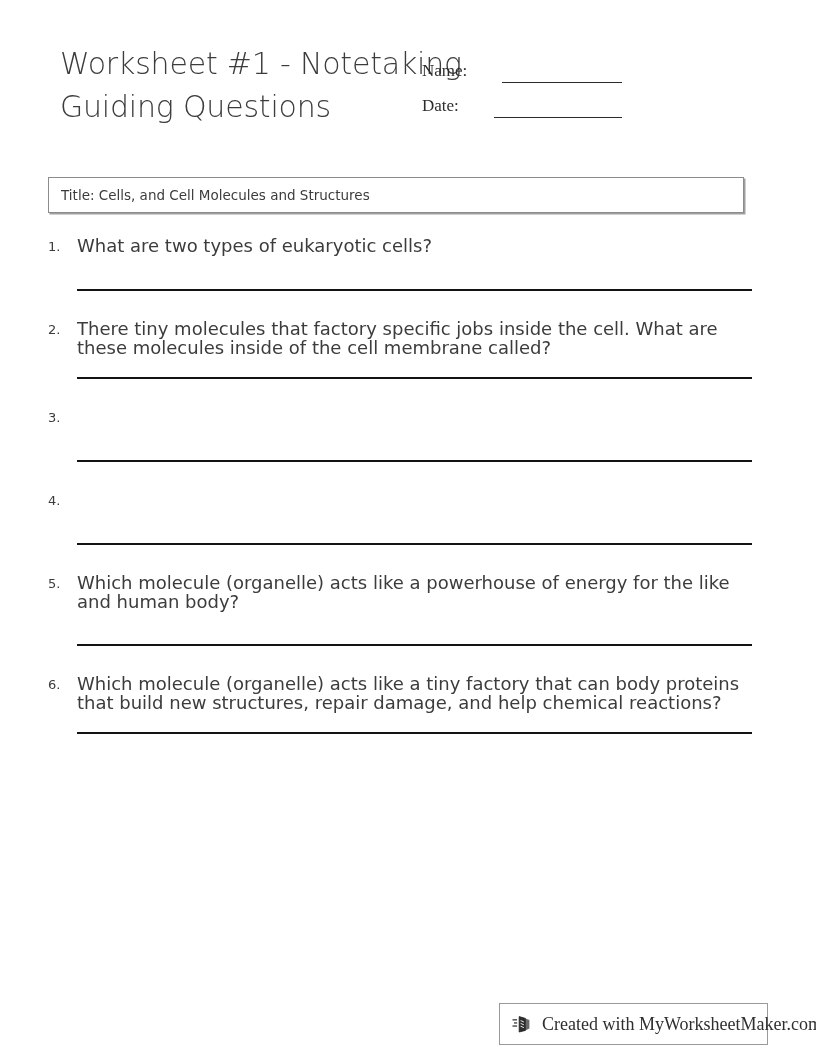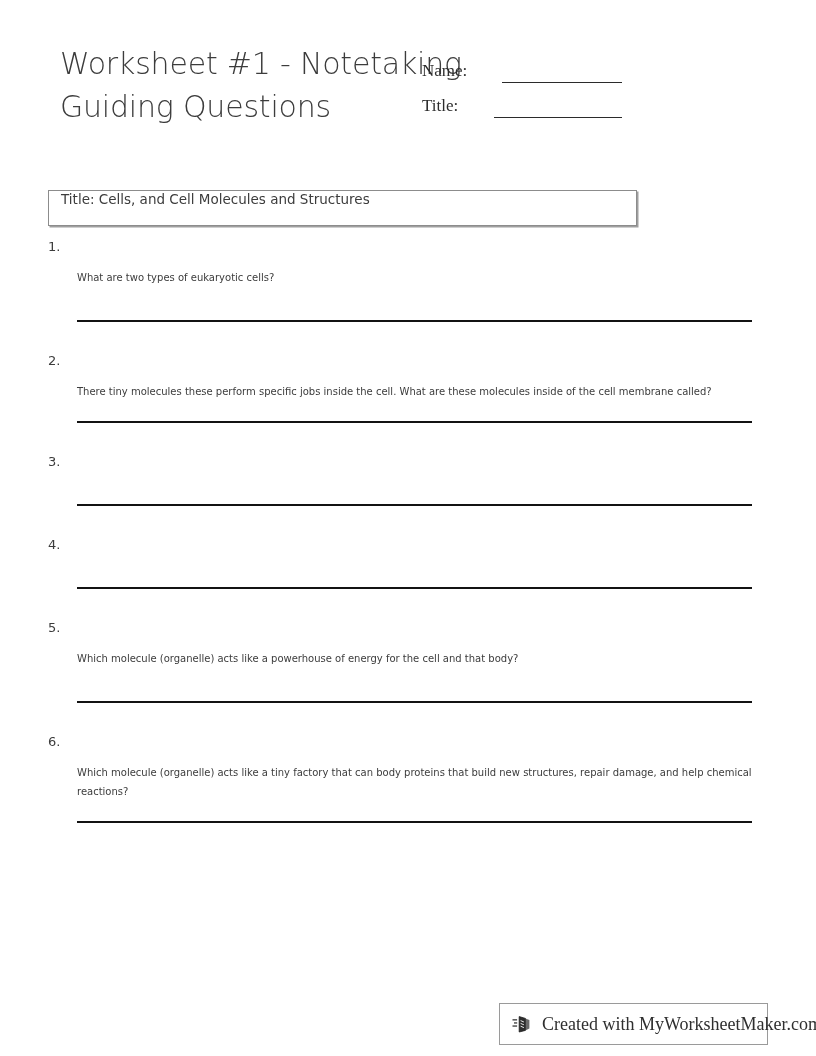"Title:" span.field-label { text: Title -> Date }
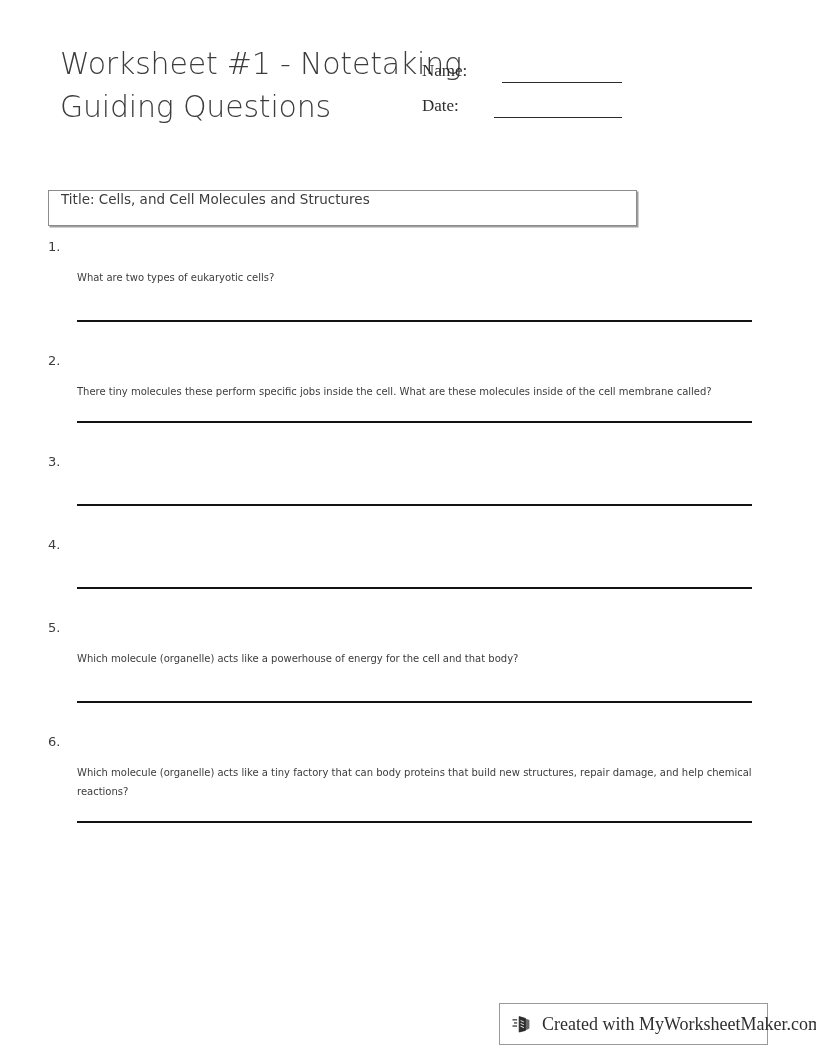"Title: Cells, and Cell Molecules" .title-box { align-items: none -> center; top: 190px -> 177px; width: 589px -> 696px }
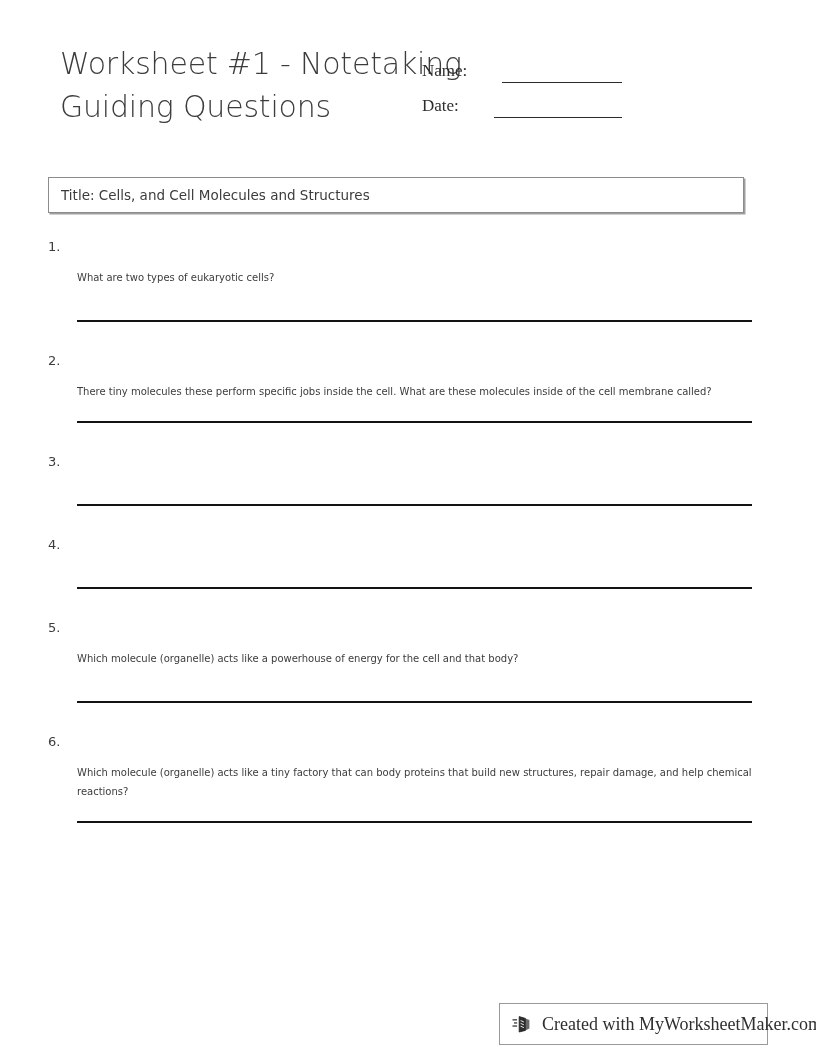"What are two types of" .q-text { font-size: 10px -> 18px; margin-top: 32px -> none }
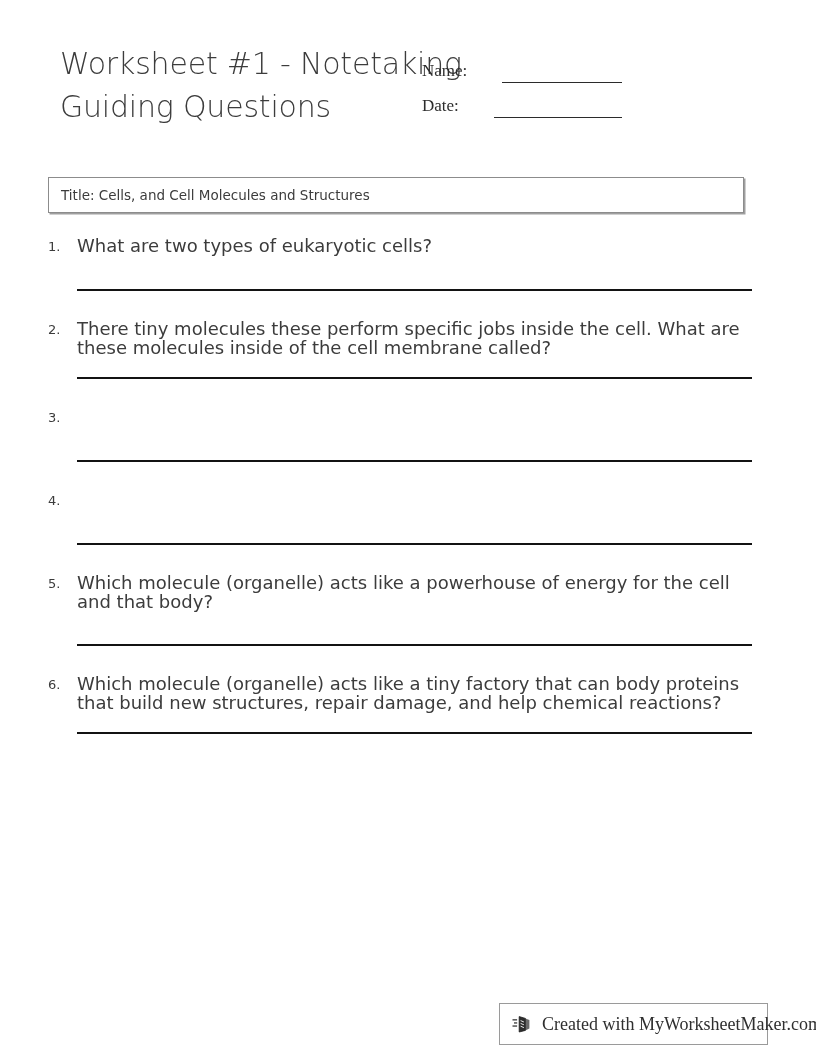"There tiny molecules these perform" span.q-text { text: these perform -> that factory }
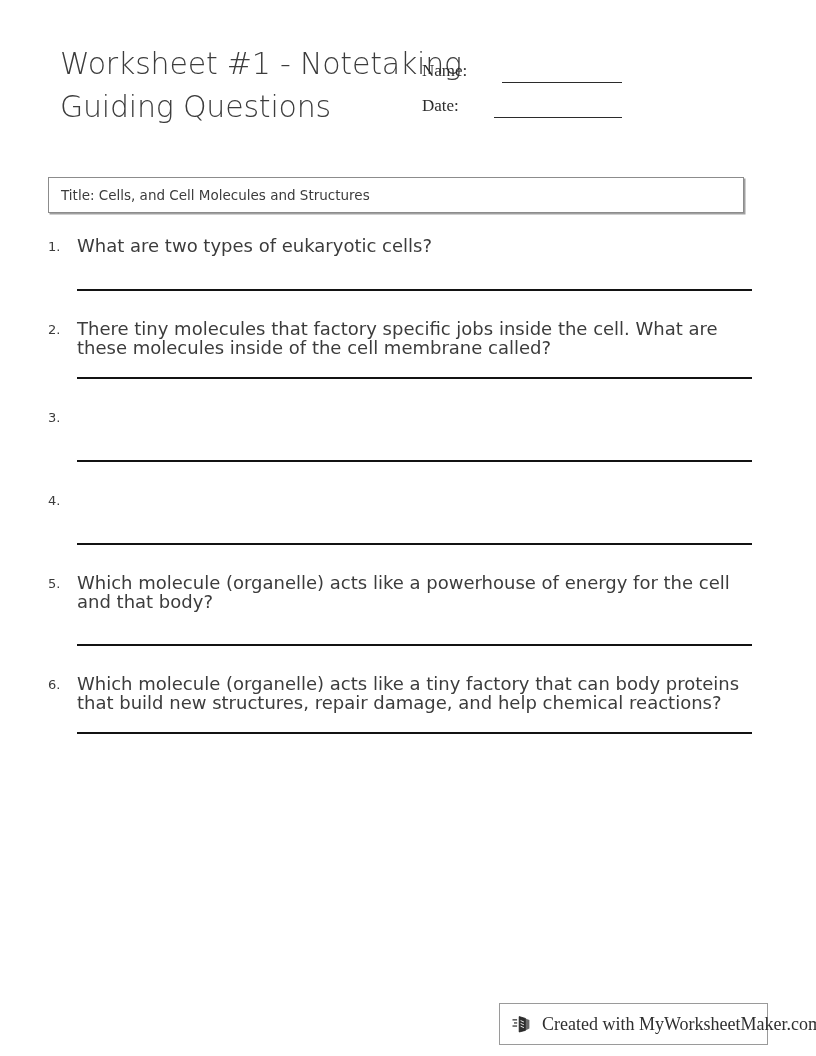"Which molecule (organelle) acts like a powerhouse" span.q-text { text: cell and that -> like and human }
